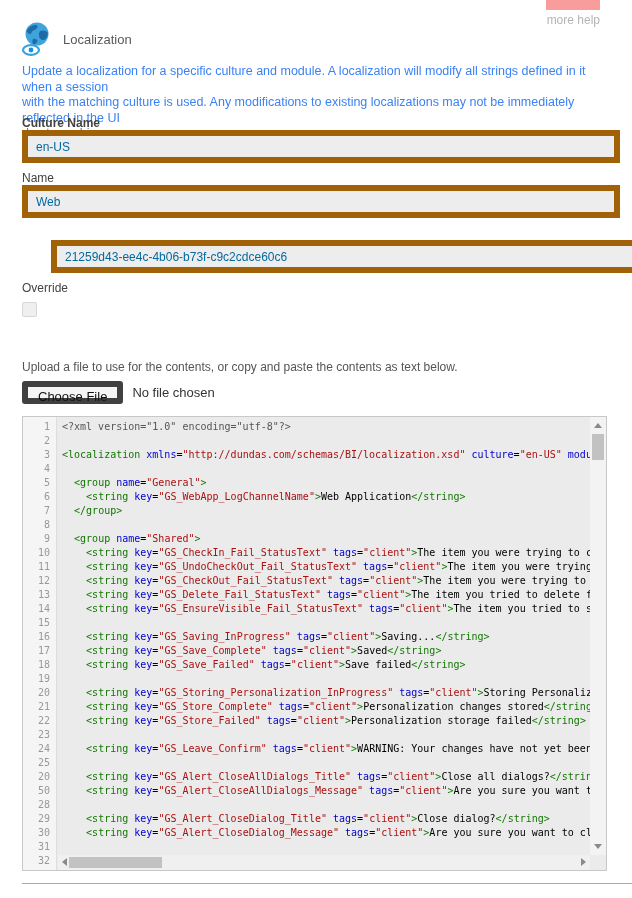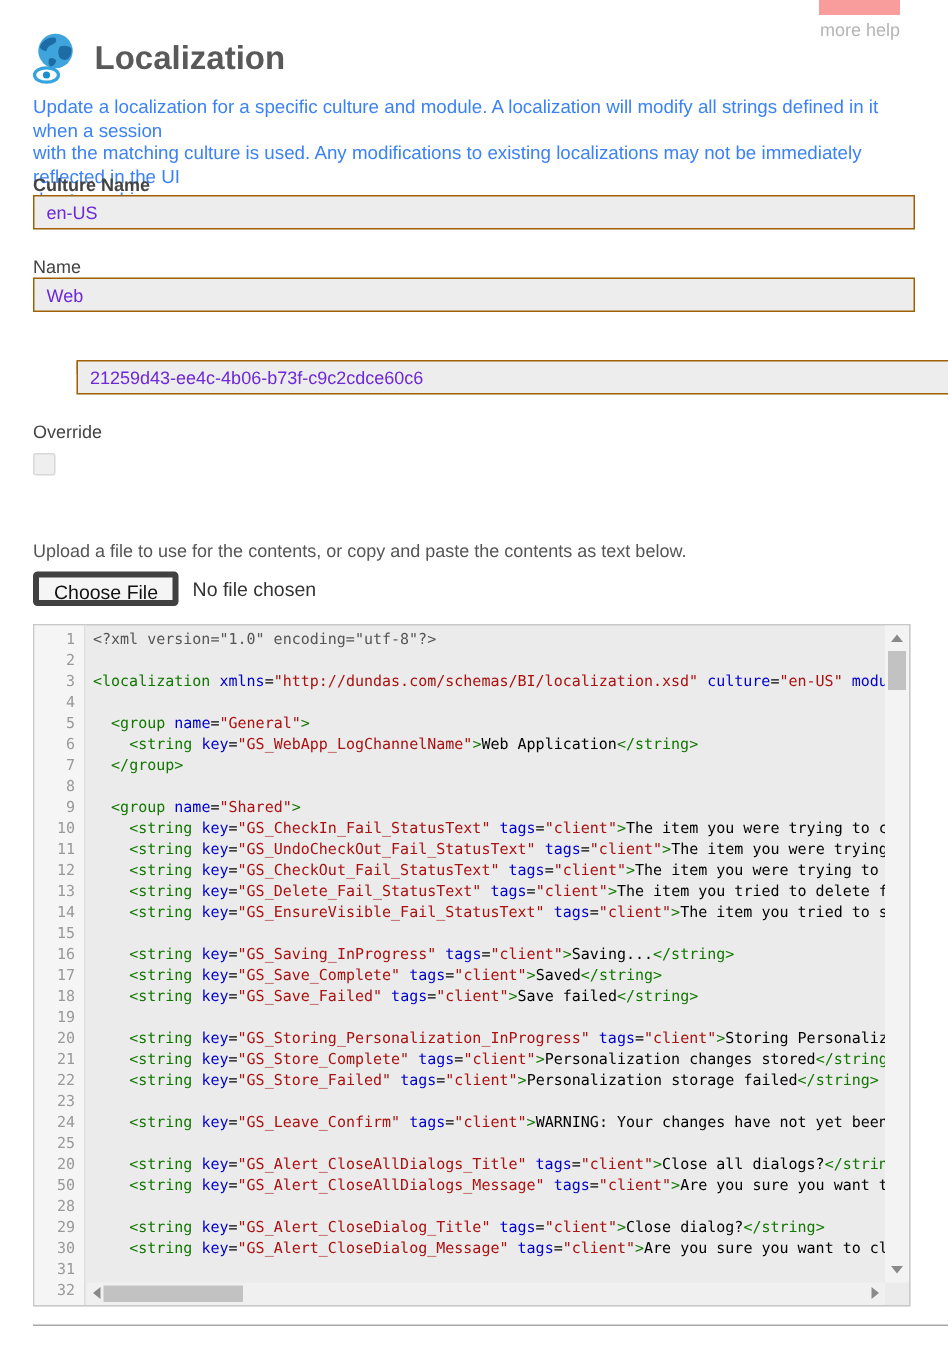"Localization" .page-title { font-size: 22px -> 13px; font-weight: bold -> none }
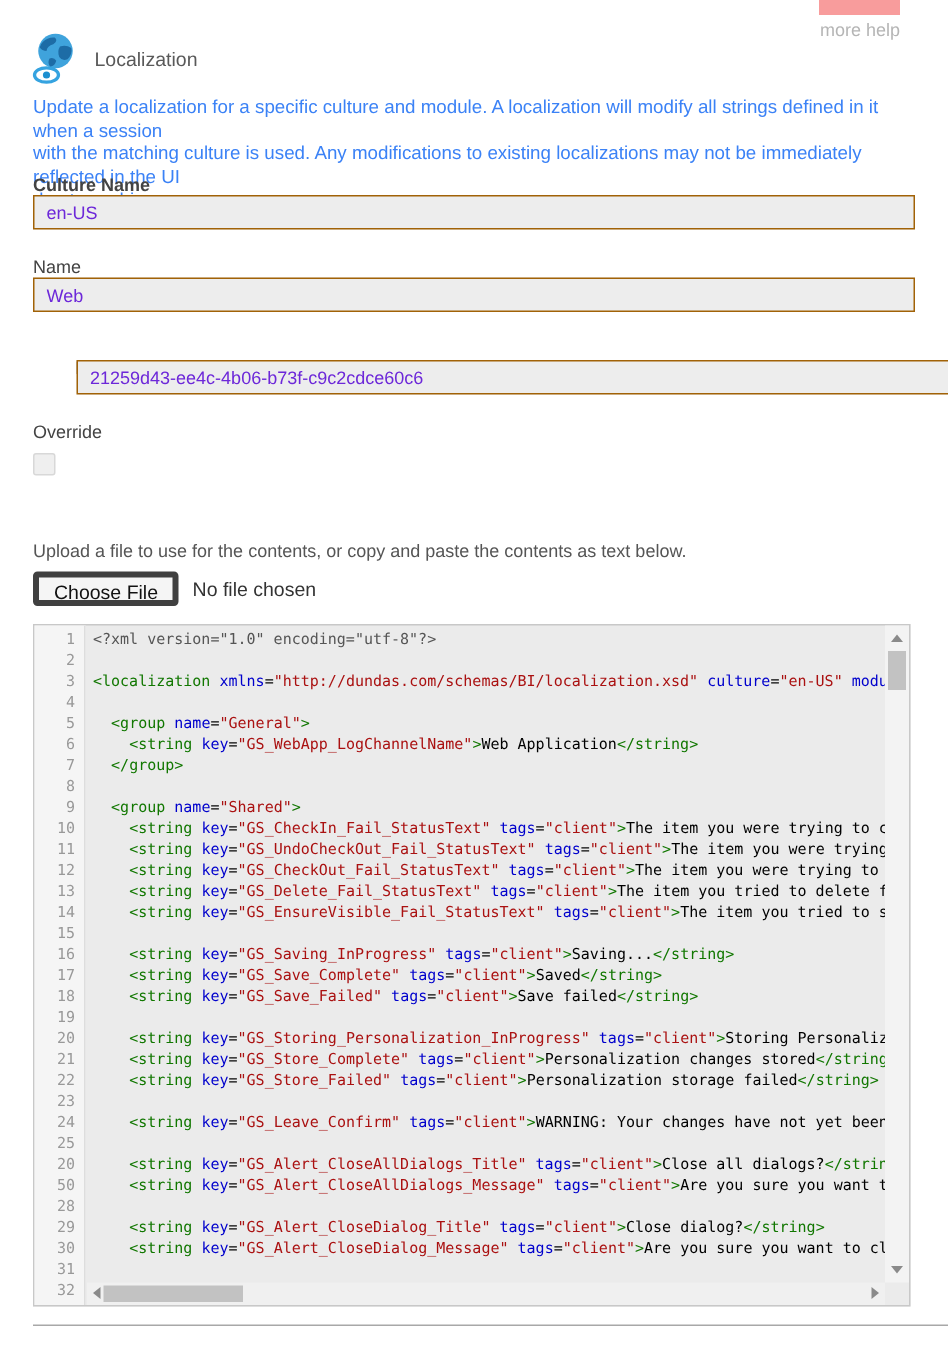"en-US" .text-input { border: 1px solid #a16207 -> 6px solid #a16207; color: #6d28d9 -> #0369a1 }
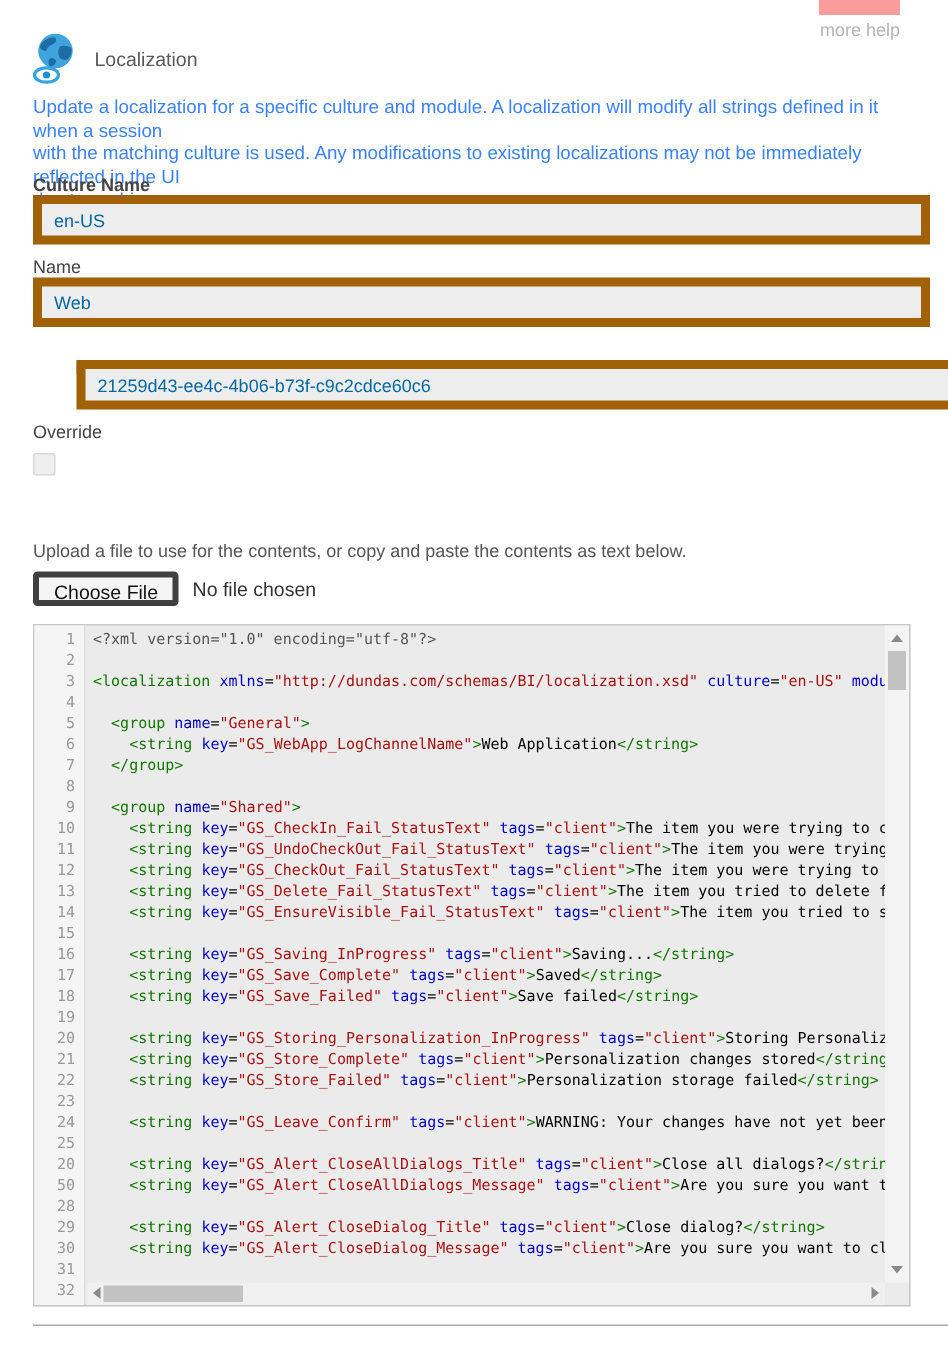"Choose File" .choose-btn { border: 4px solid #404040 -> 6px solid #404040 }
